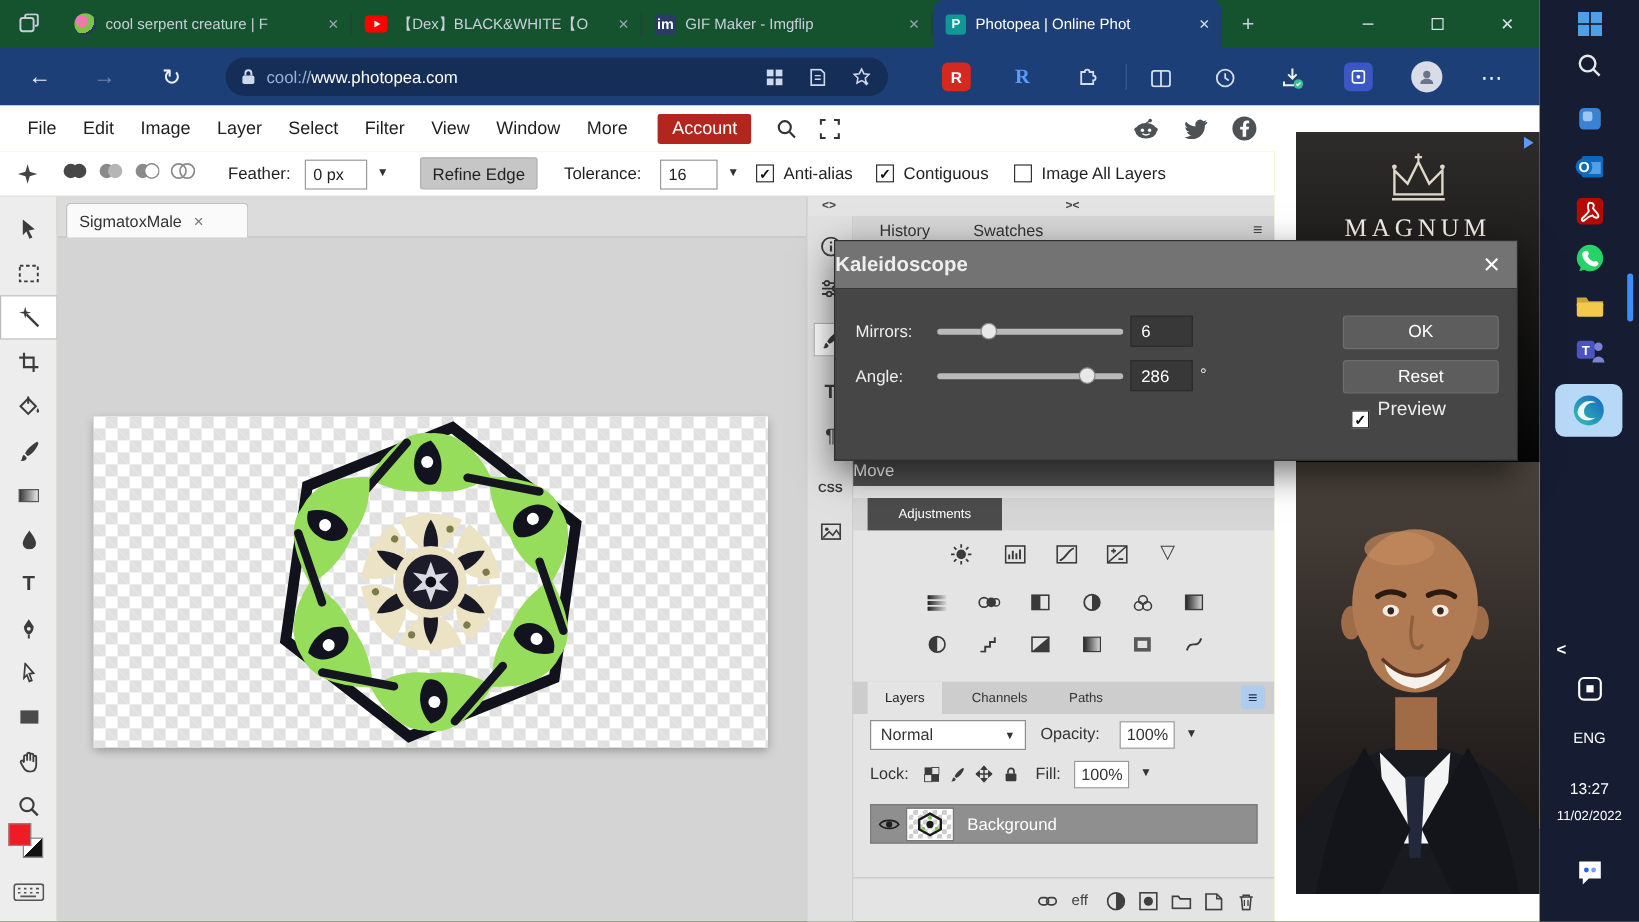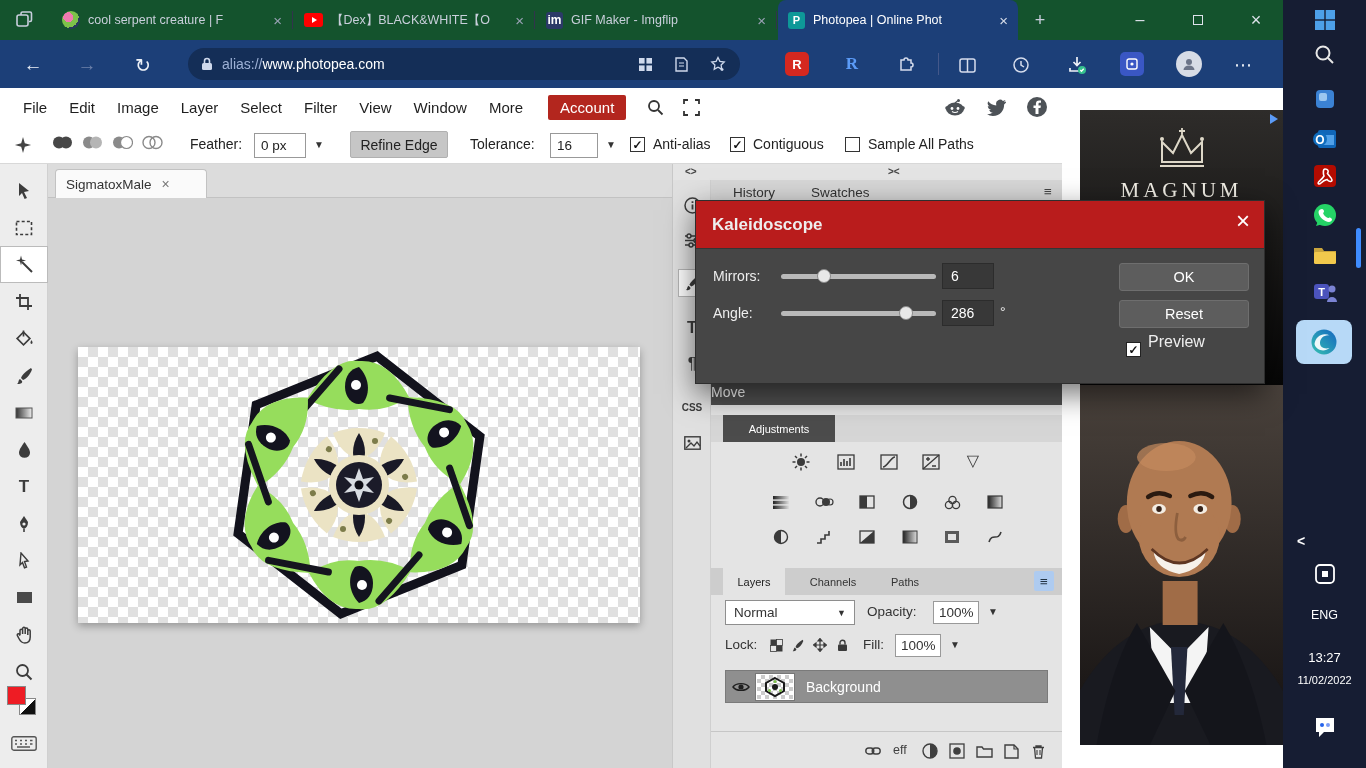"alias://" span { text: alias:// -> cool:// }
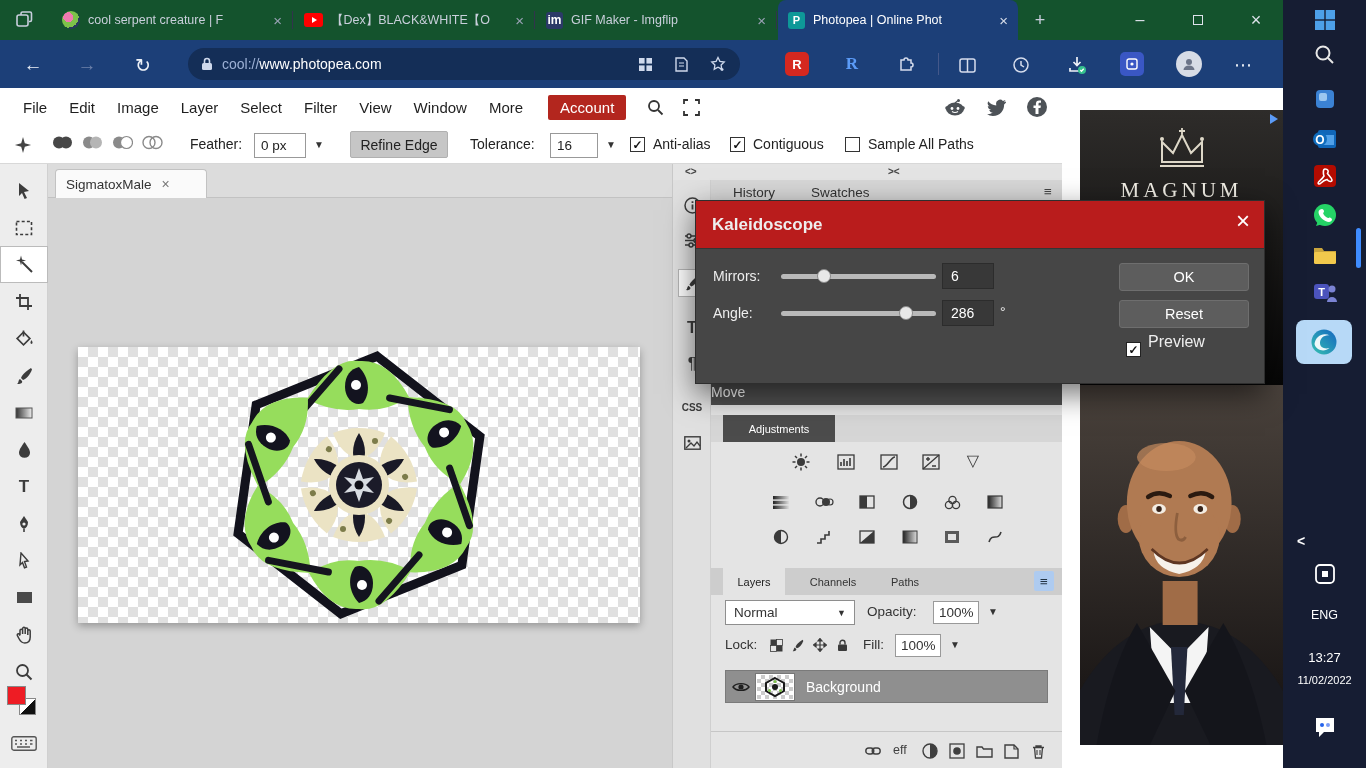"Sample All Paths" span.a { text: Sample All Paths -> Image All Layers }
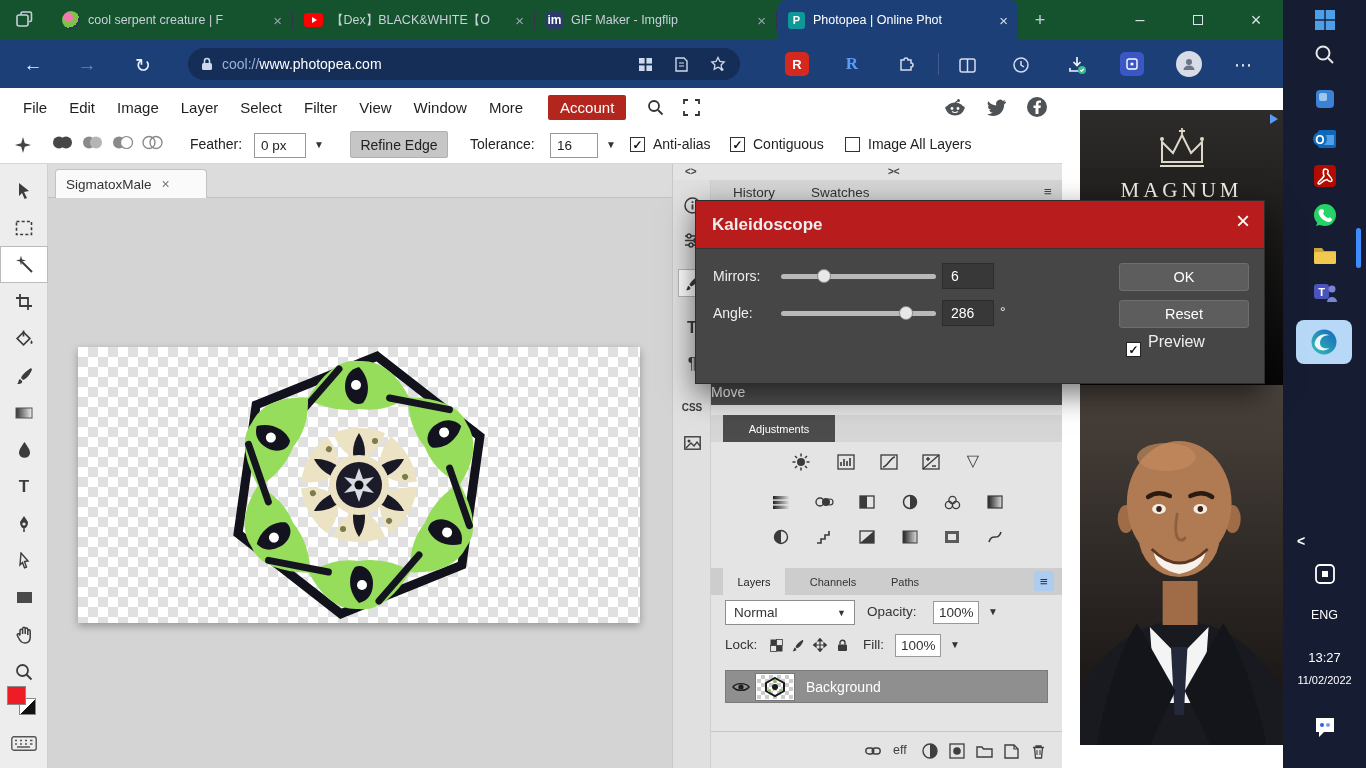"Kaleidoscope" div { background: #b91c1c -> #737373; height: 48px -> 40px; padding-left: 16px -> none }
